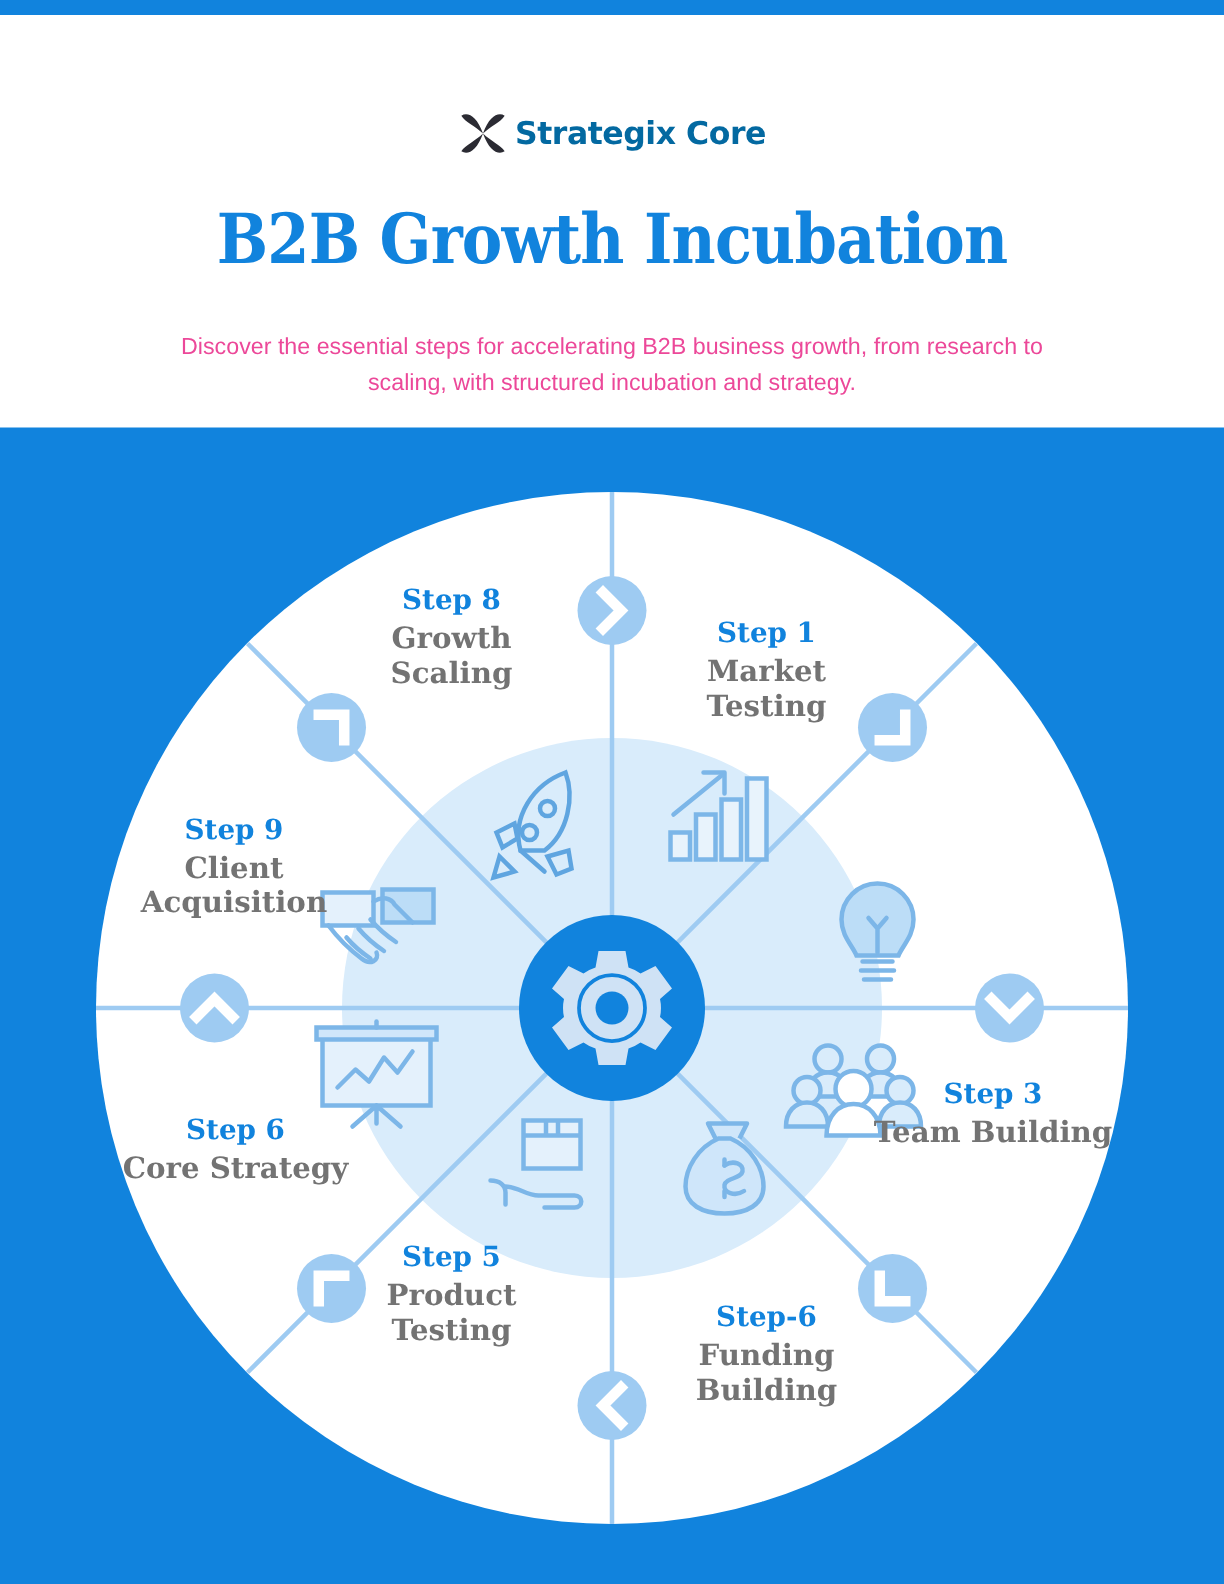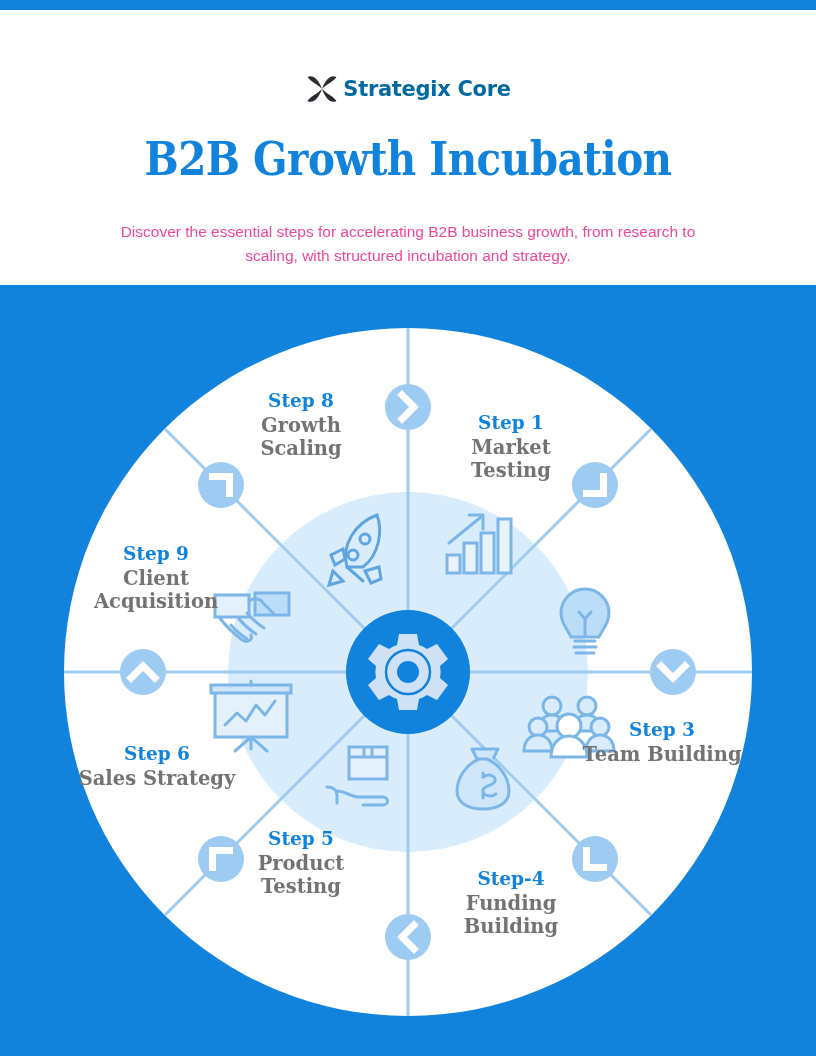"Sales Strategy" span.name { text: Sales -> Core }
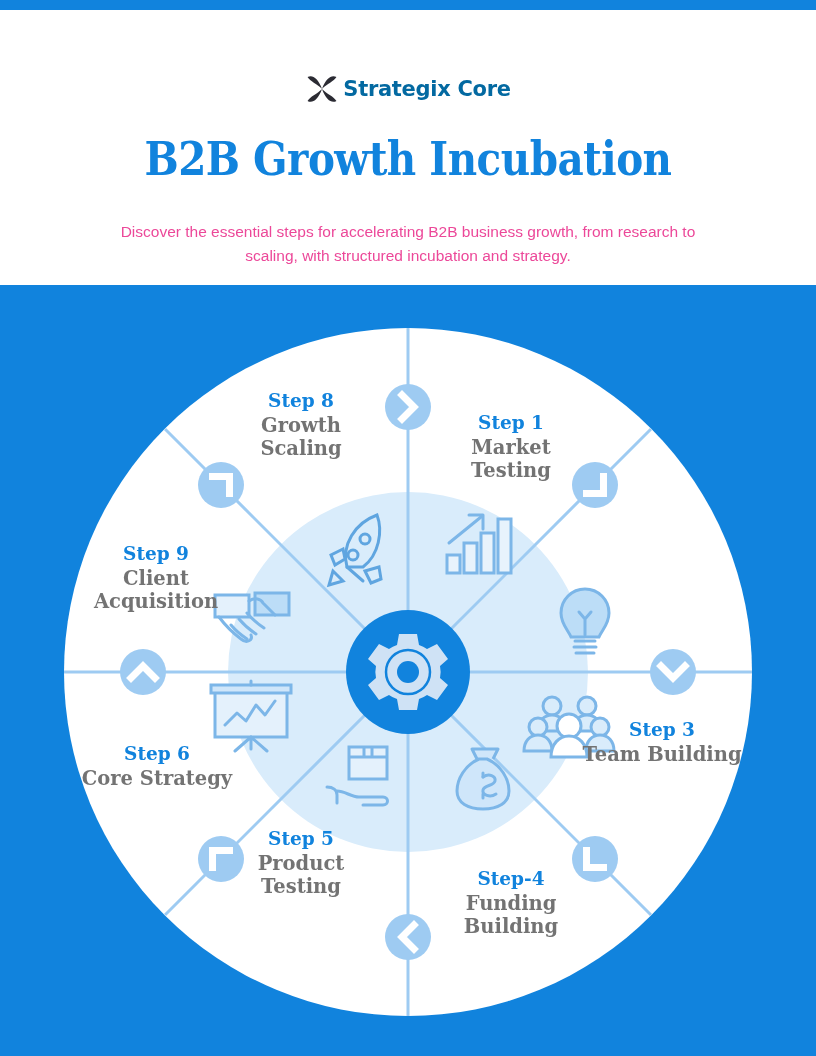"Step-4" span.step { text: Step-4 -> Step-6 }
